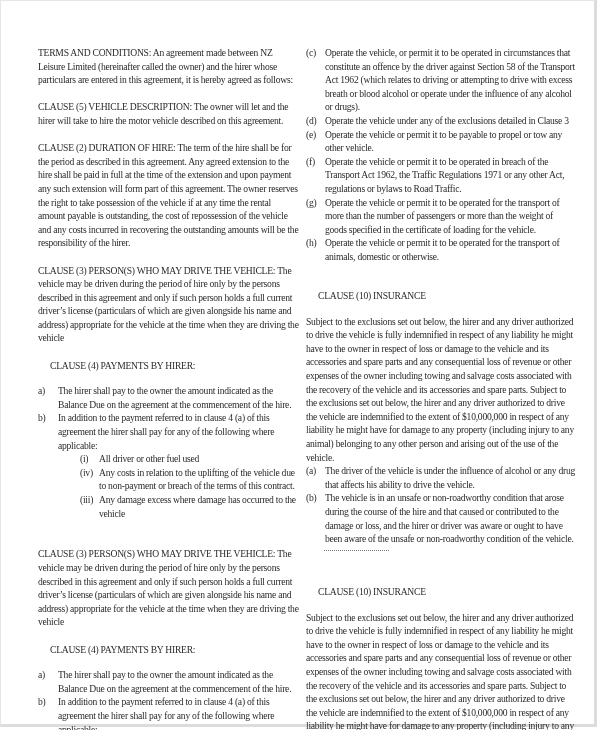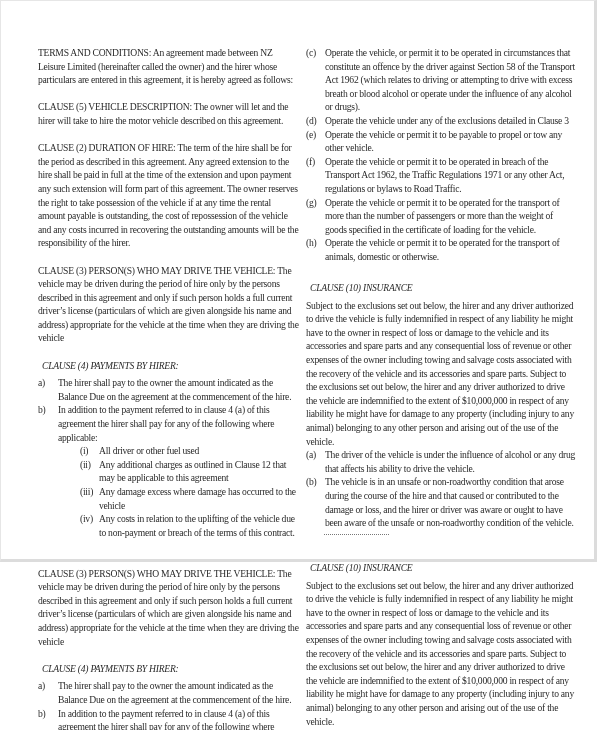"TERMS AND CONDITIONS: An agreement" .page { height: 562px -> 727px }
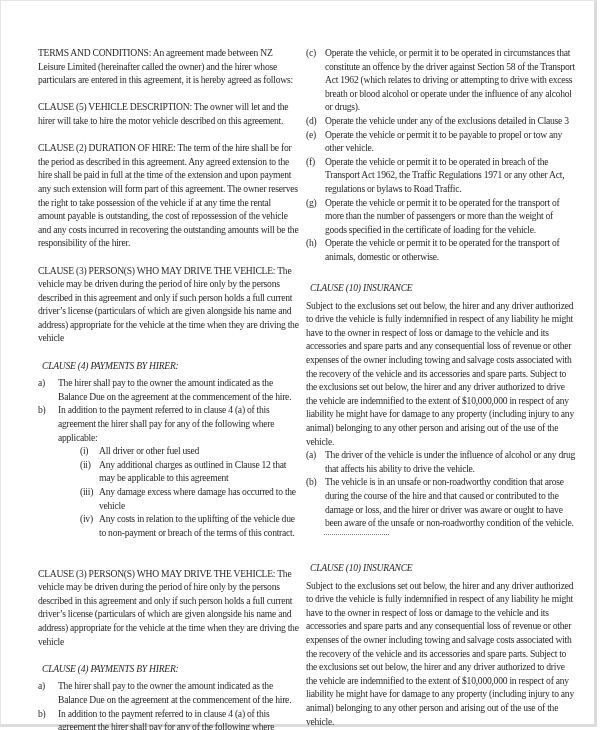"CLAUSE (10) INSURANCE" .heading { font-style: italic -> none; margin: 4px -> 12px }
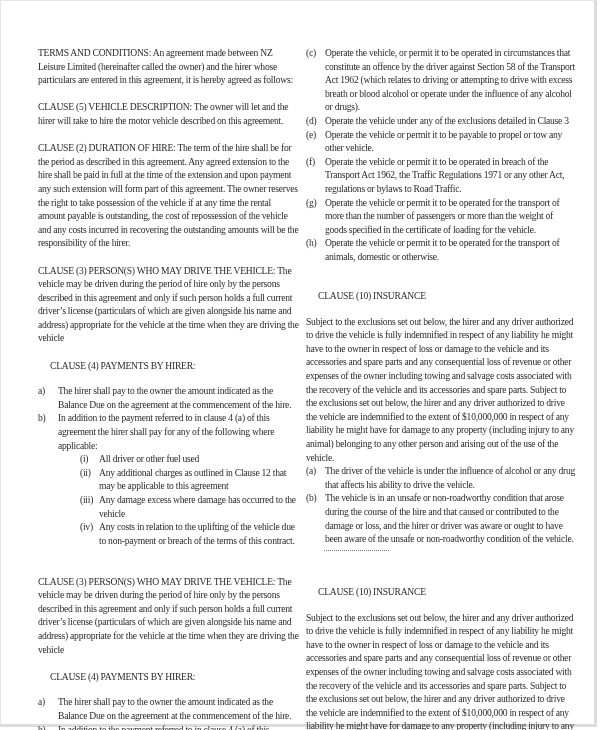"(ii)" div.item { html: <div> <span>(ii)</span> <span>Any additional charges as outlined in Clause 12 that may be applicable to this agreement</span> </div> -> none }
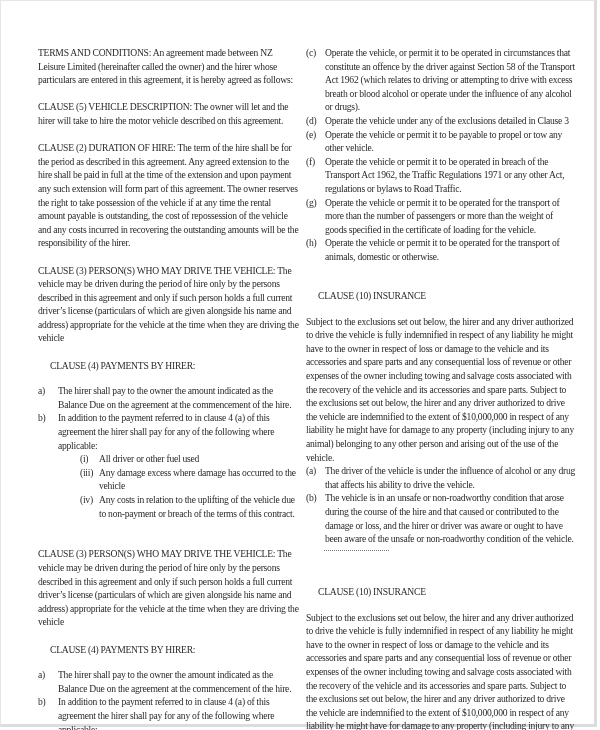"(iii)" div.item { order: before "(iv)" -> after "(iv)" }
